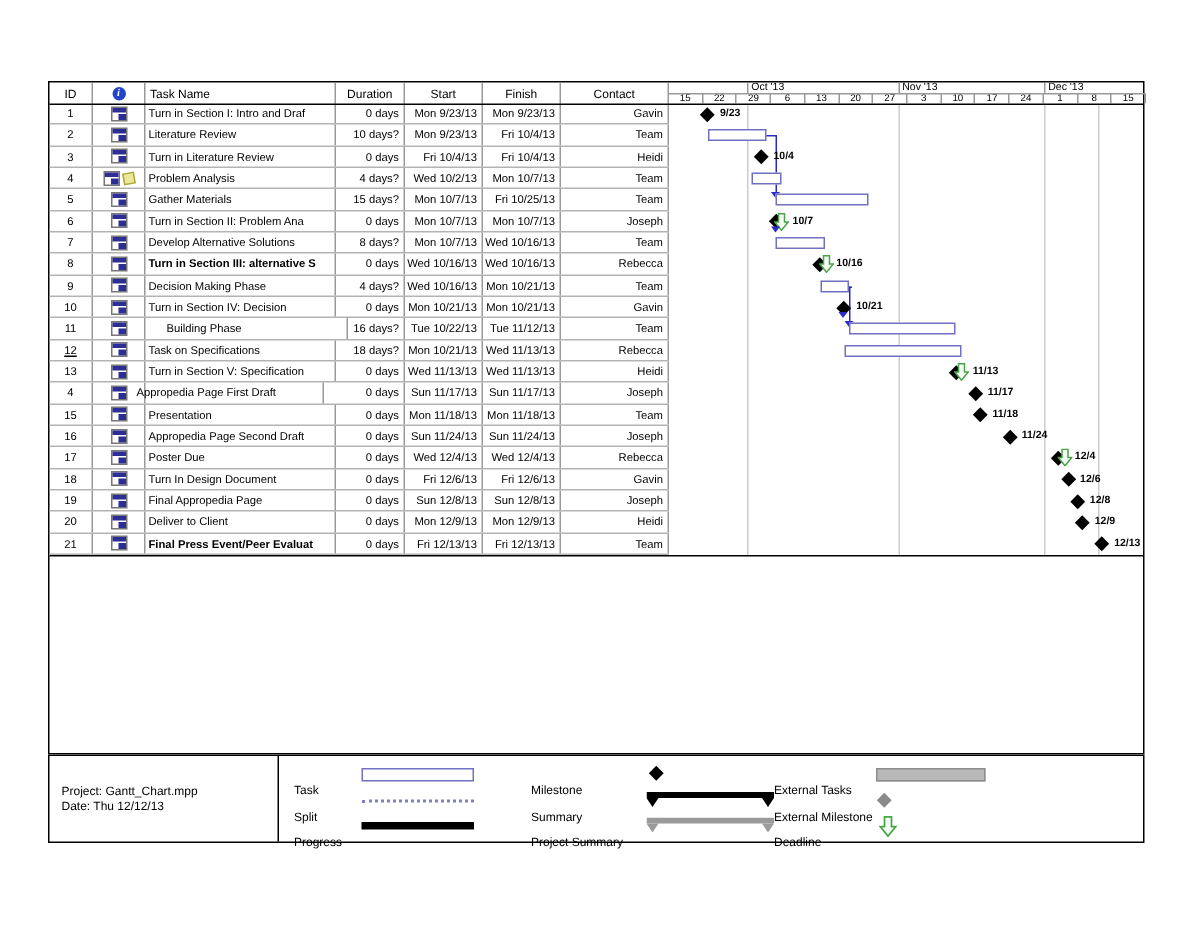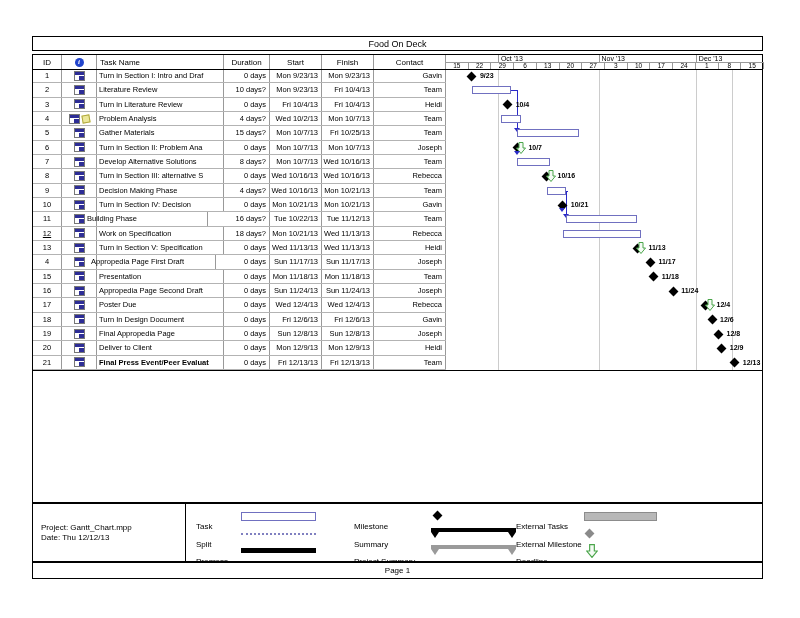"Food On Deck" div.box { html: <div> <span>Food On Deck</span> </div> -> none }
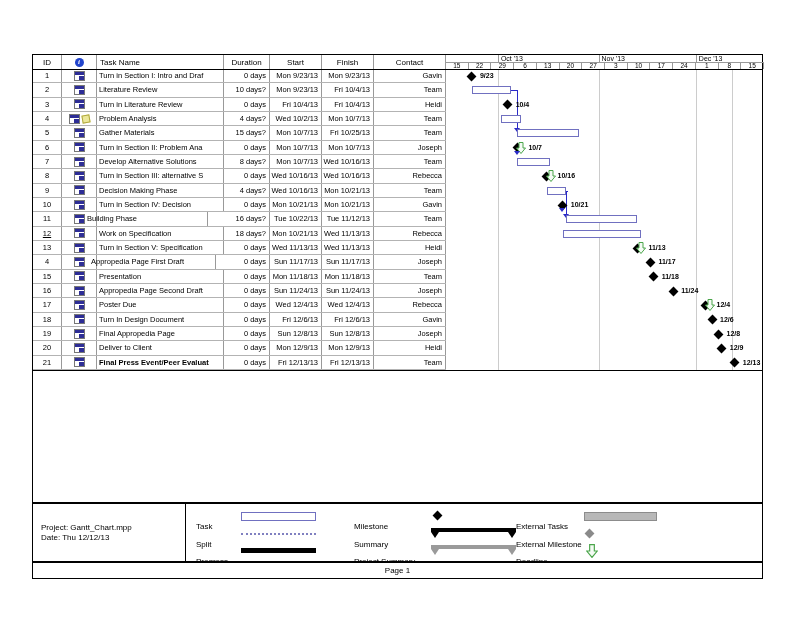"Turn in Section III: alternative" div.tc { font-weight: none -> bold }
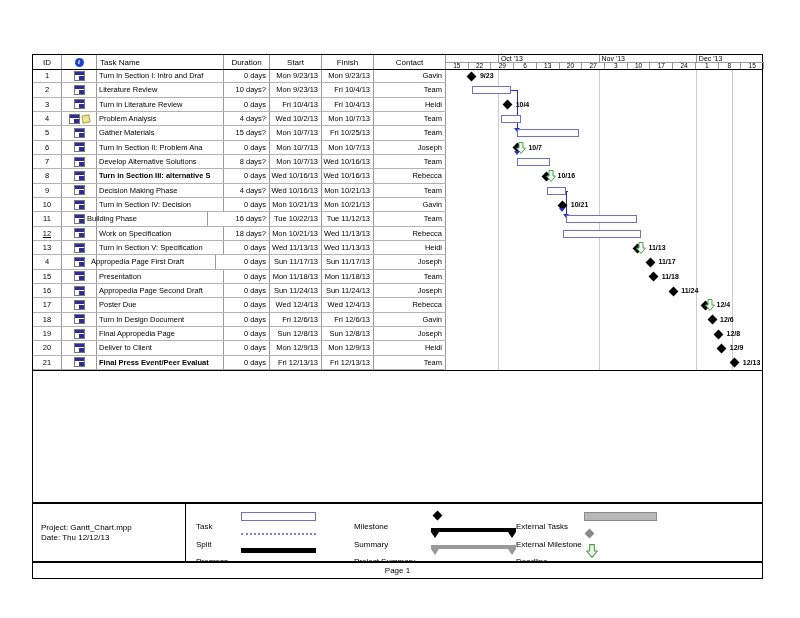"Building Phase" div.tc { left: 48px -> 72px }
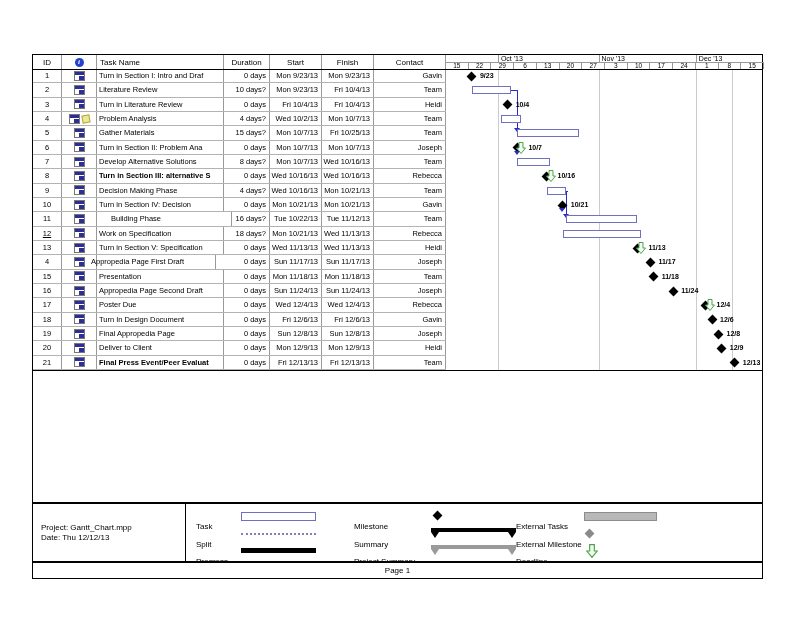"Work on Specification" div.tc { text: Work on Specification -> Task on Specifications }
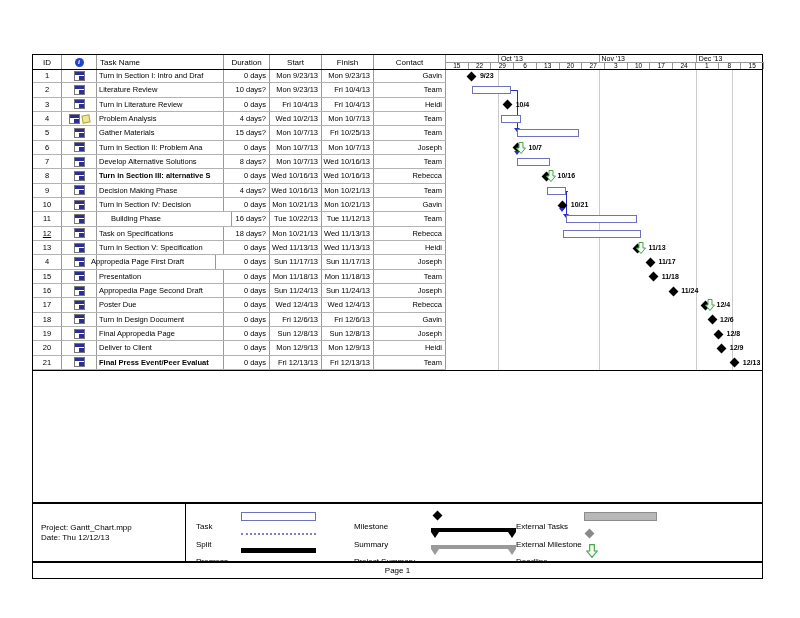"Page 1" div.box { html: <div> <span>Page 1</span> </div> -> none }
